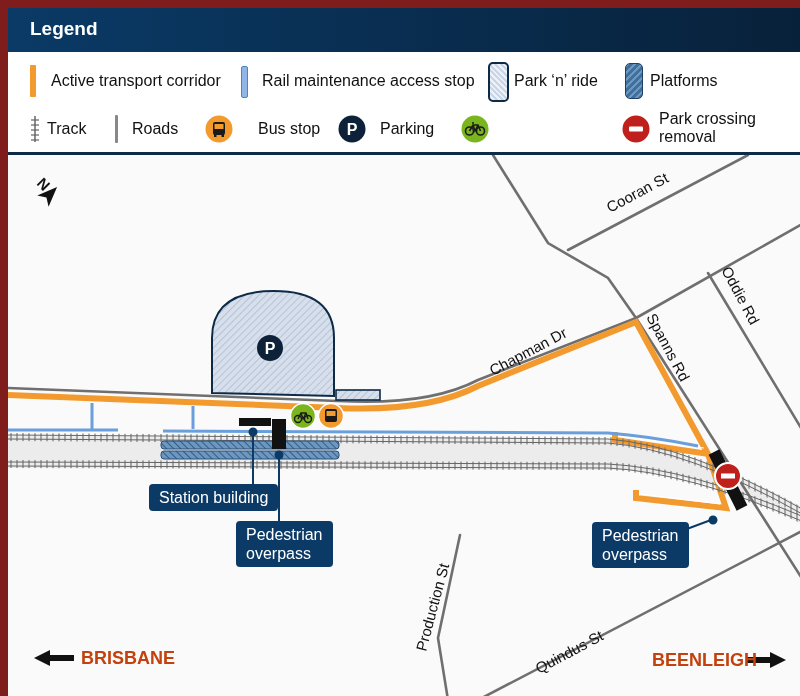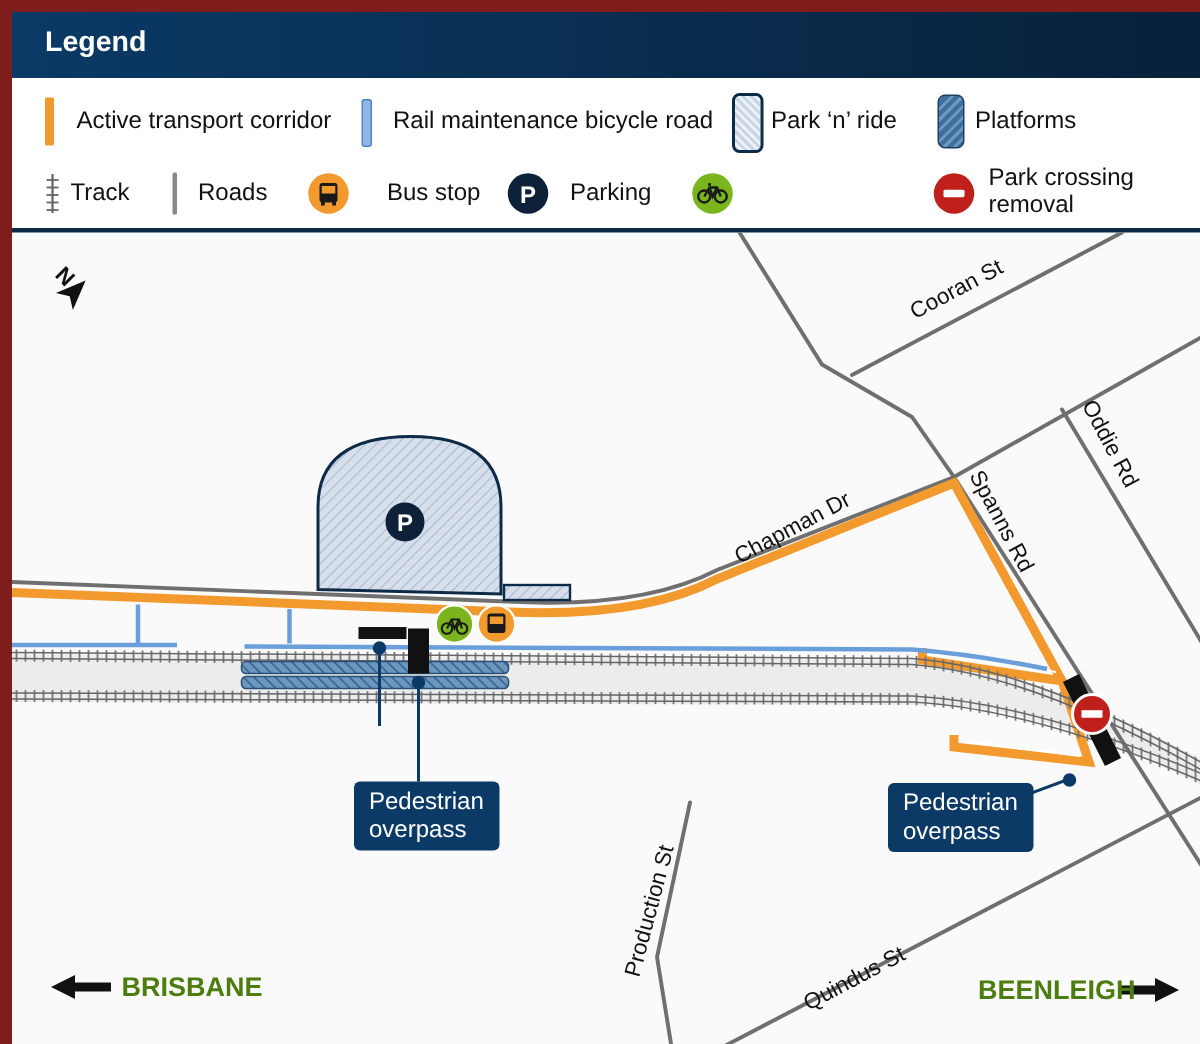"Rail maintenance bicycle road" span.lg { text: bicycle road -> access stop }
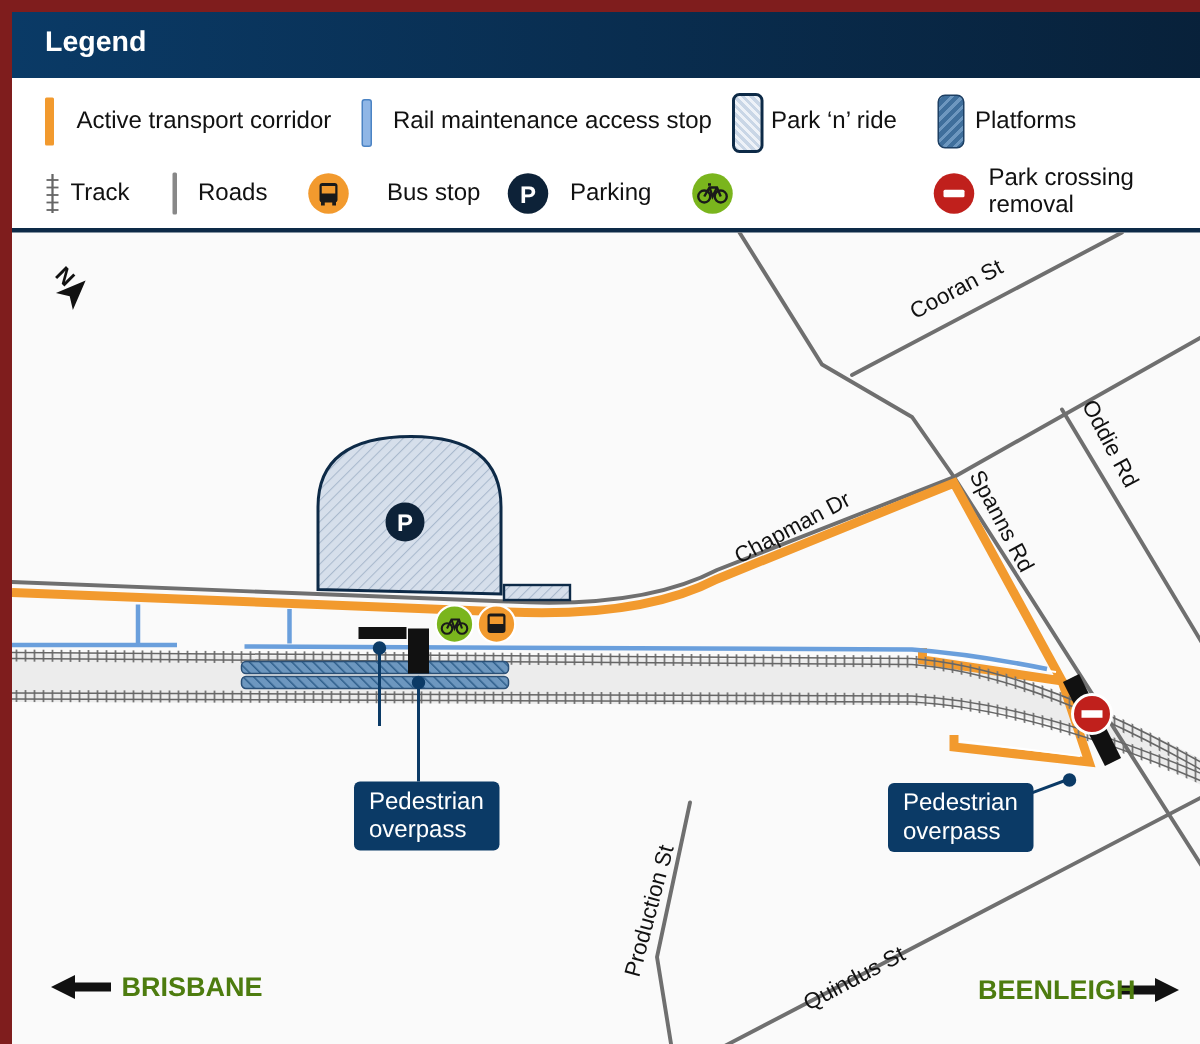"Station building" div.callout { html: none -> <div>Station building</div> }
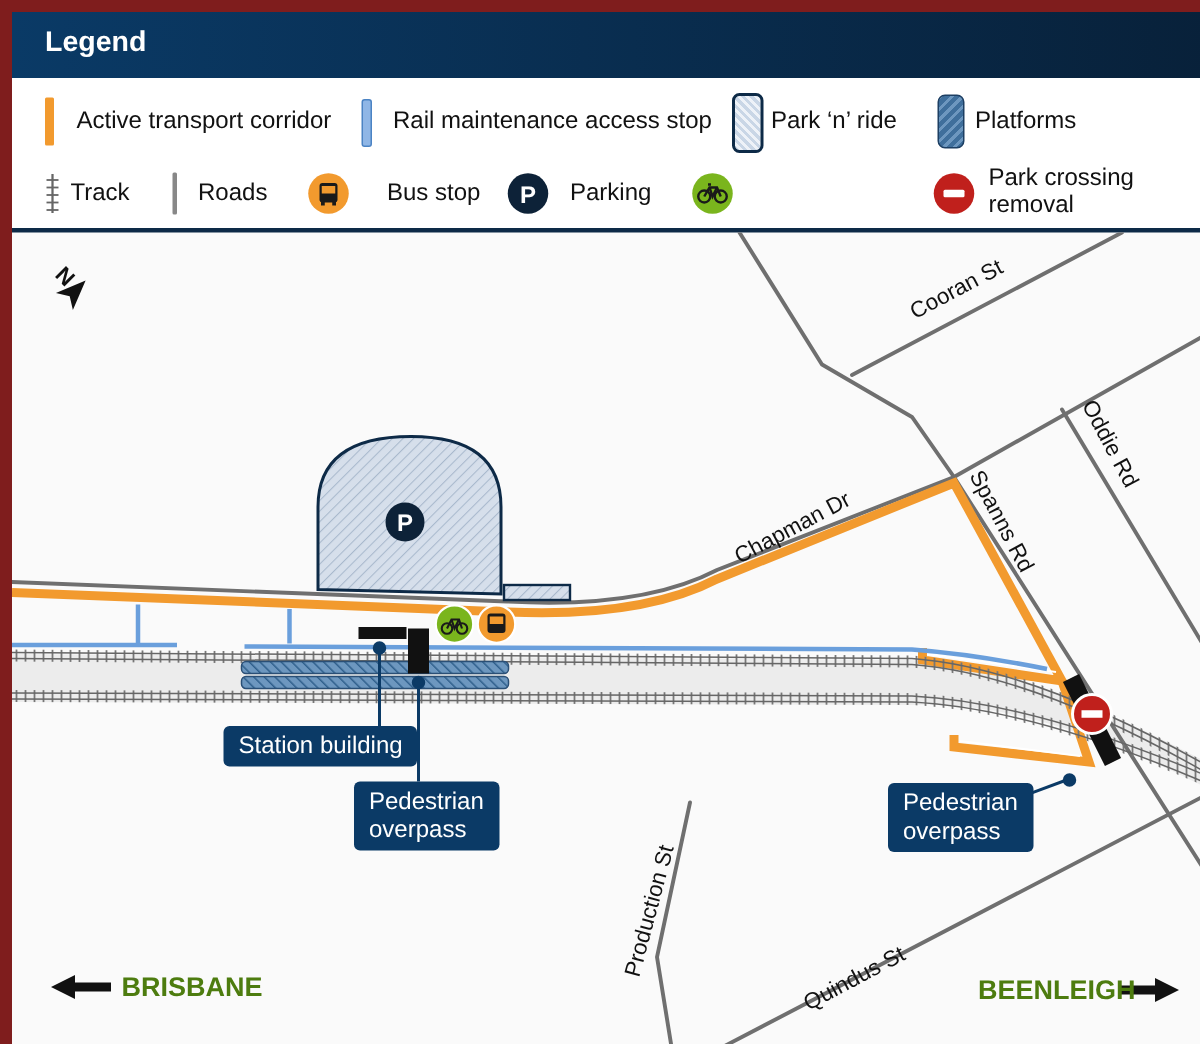"BRISBANE" .dir { color: #4d7c0f -> #c2410c }
